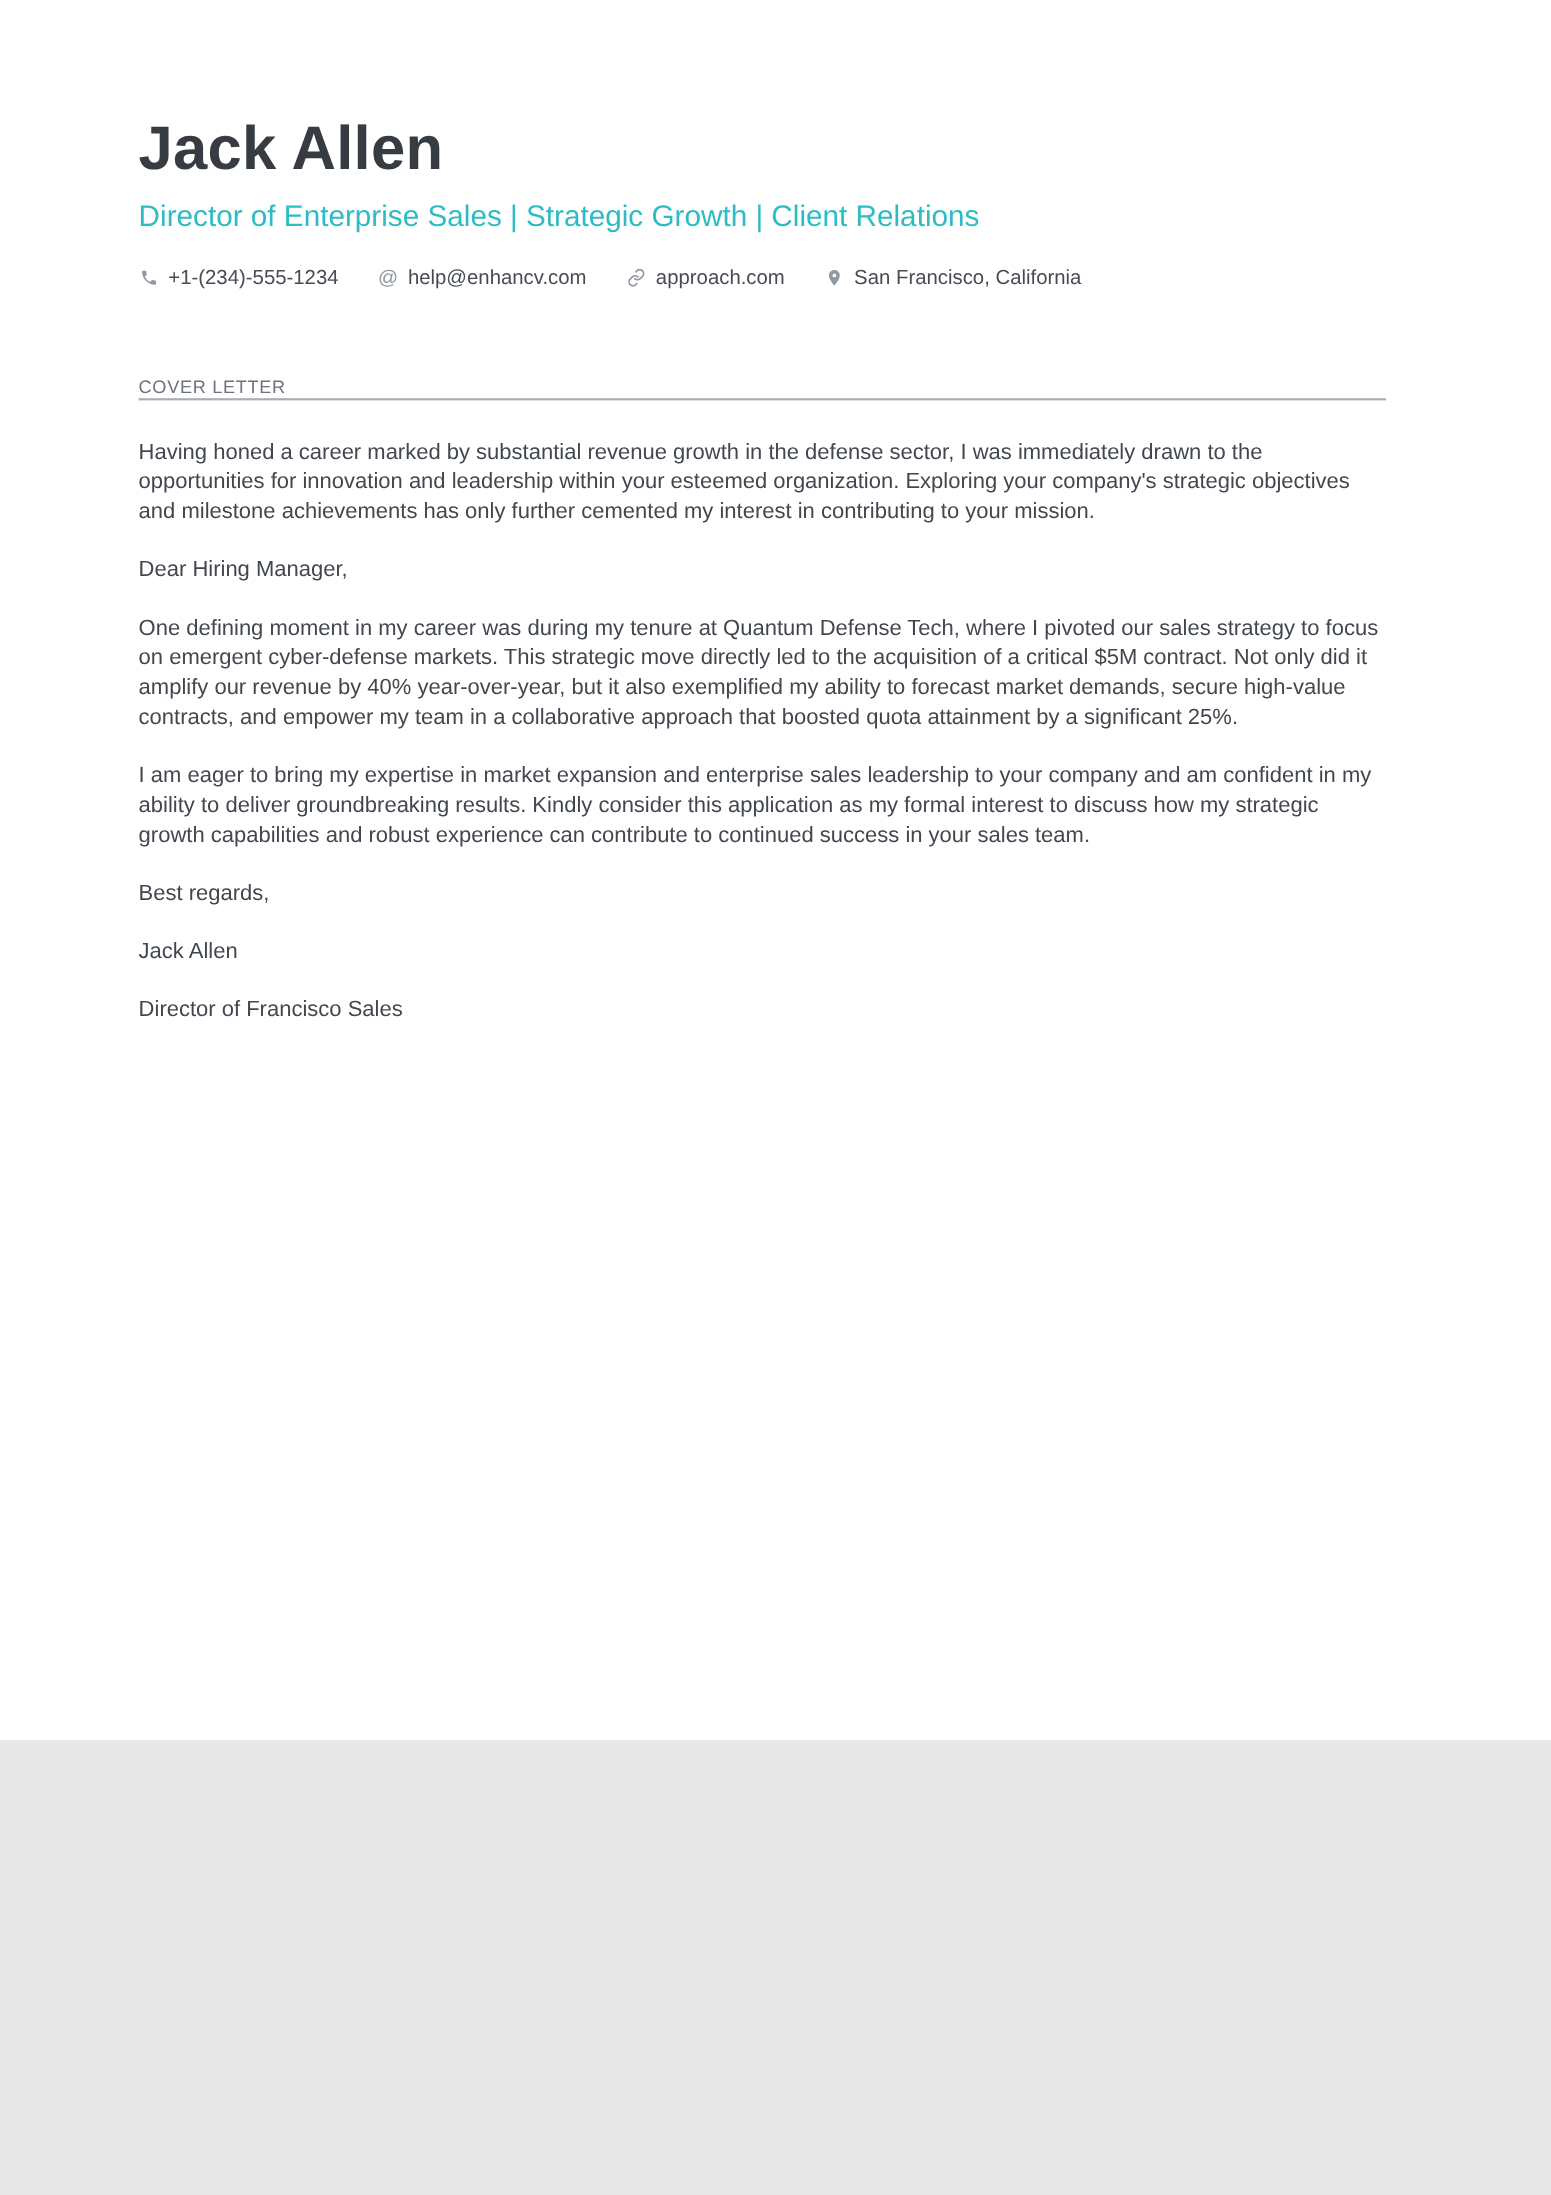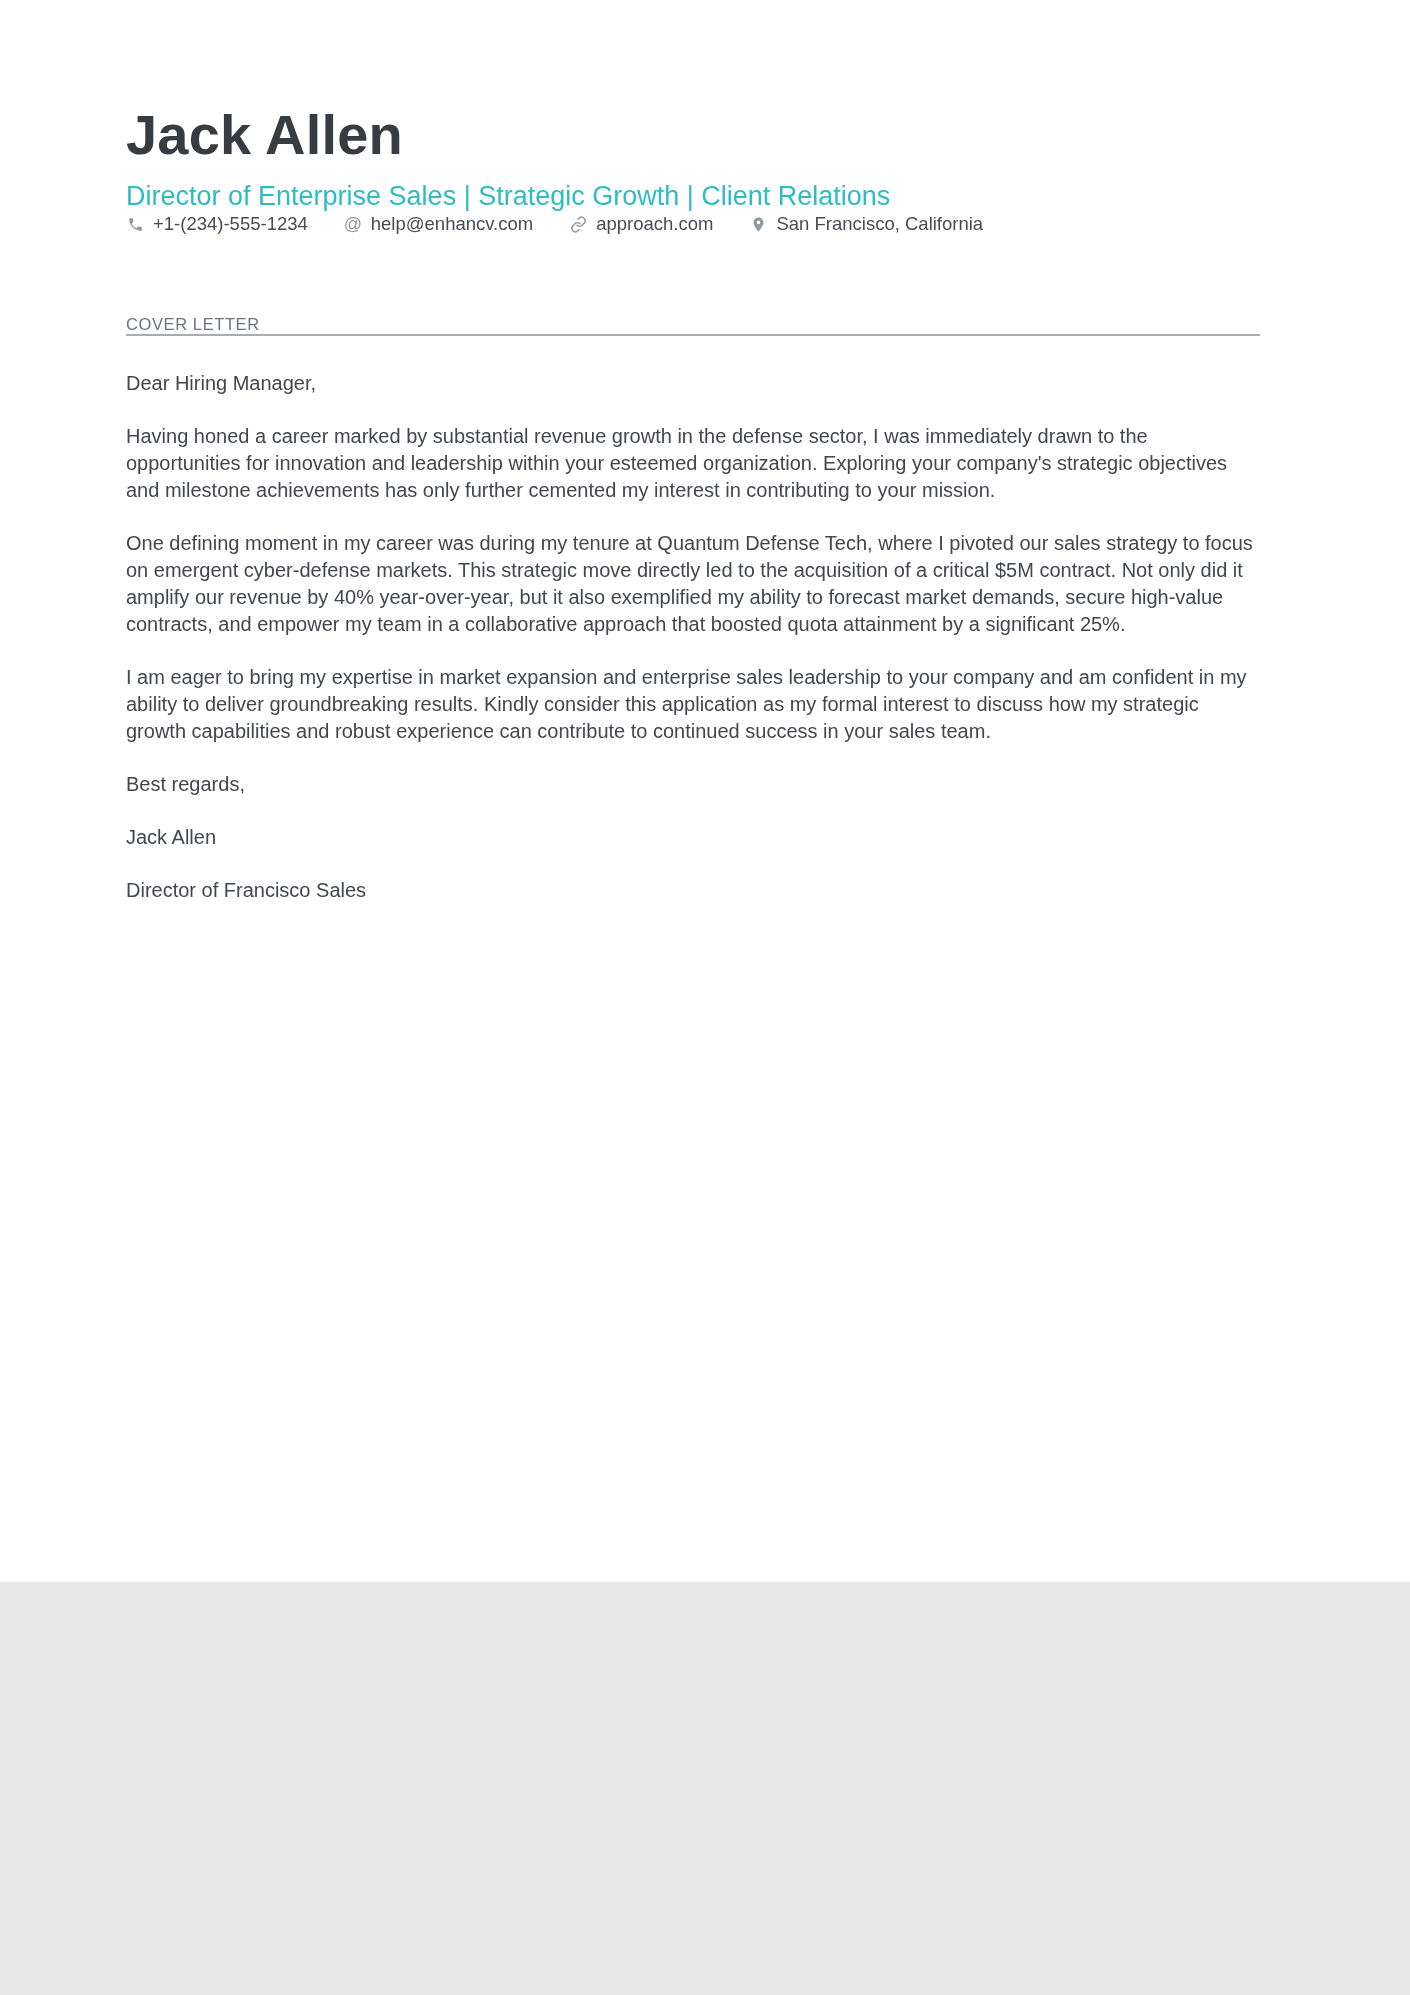"+1-(234)-555-1234" .contact-row { margin-top: none -> 28px }
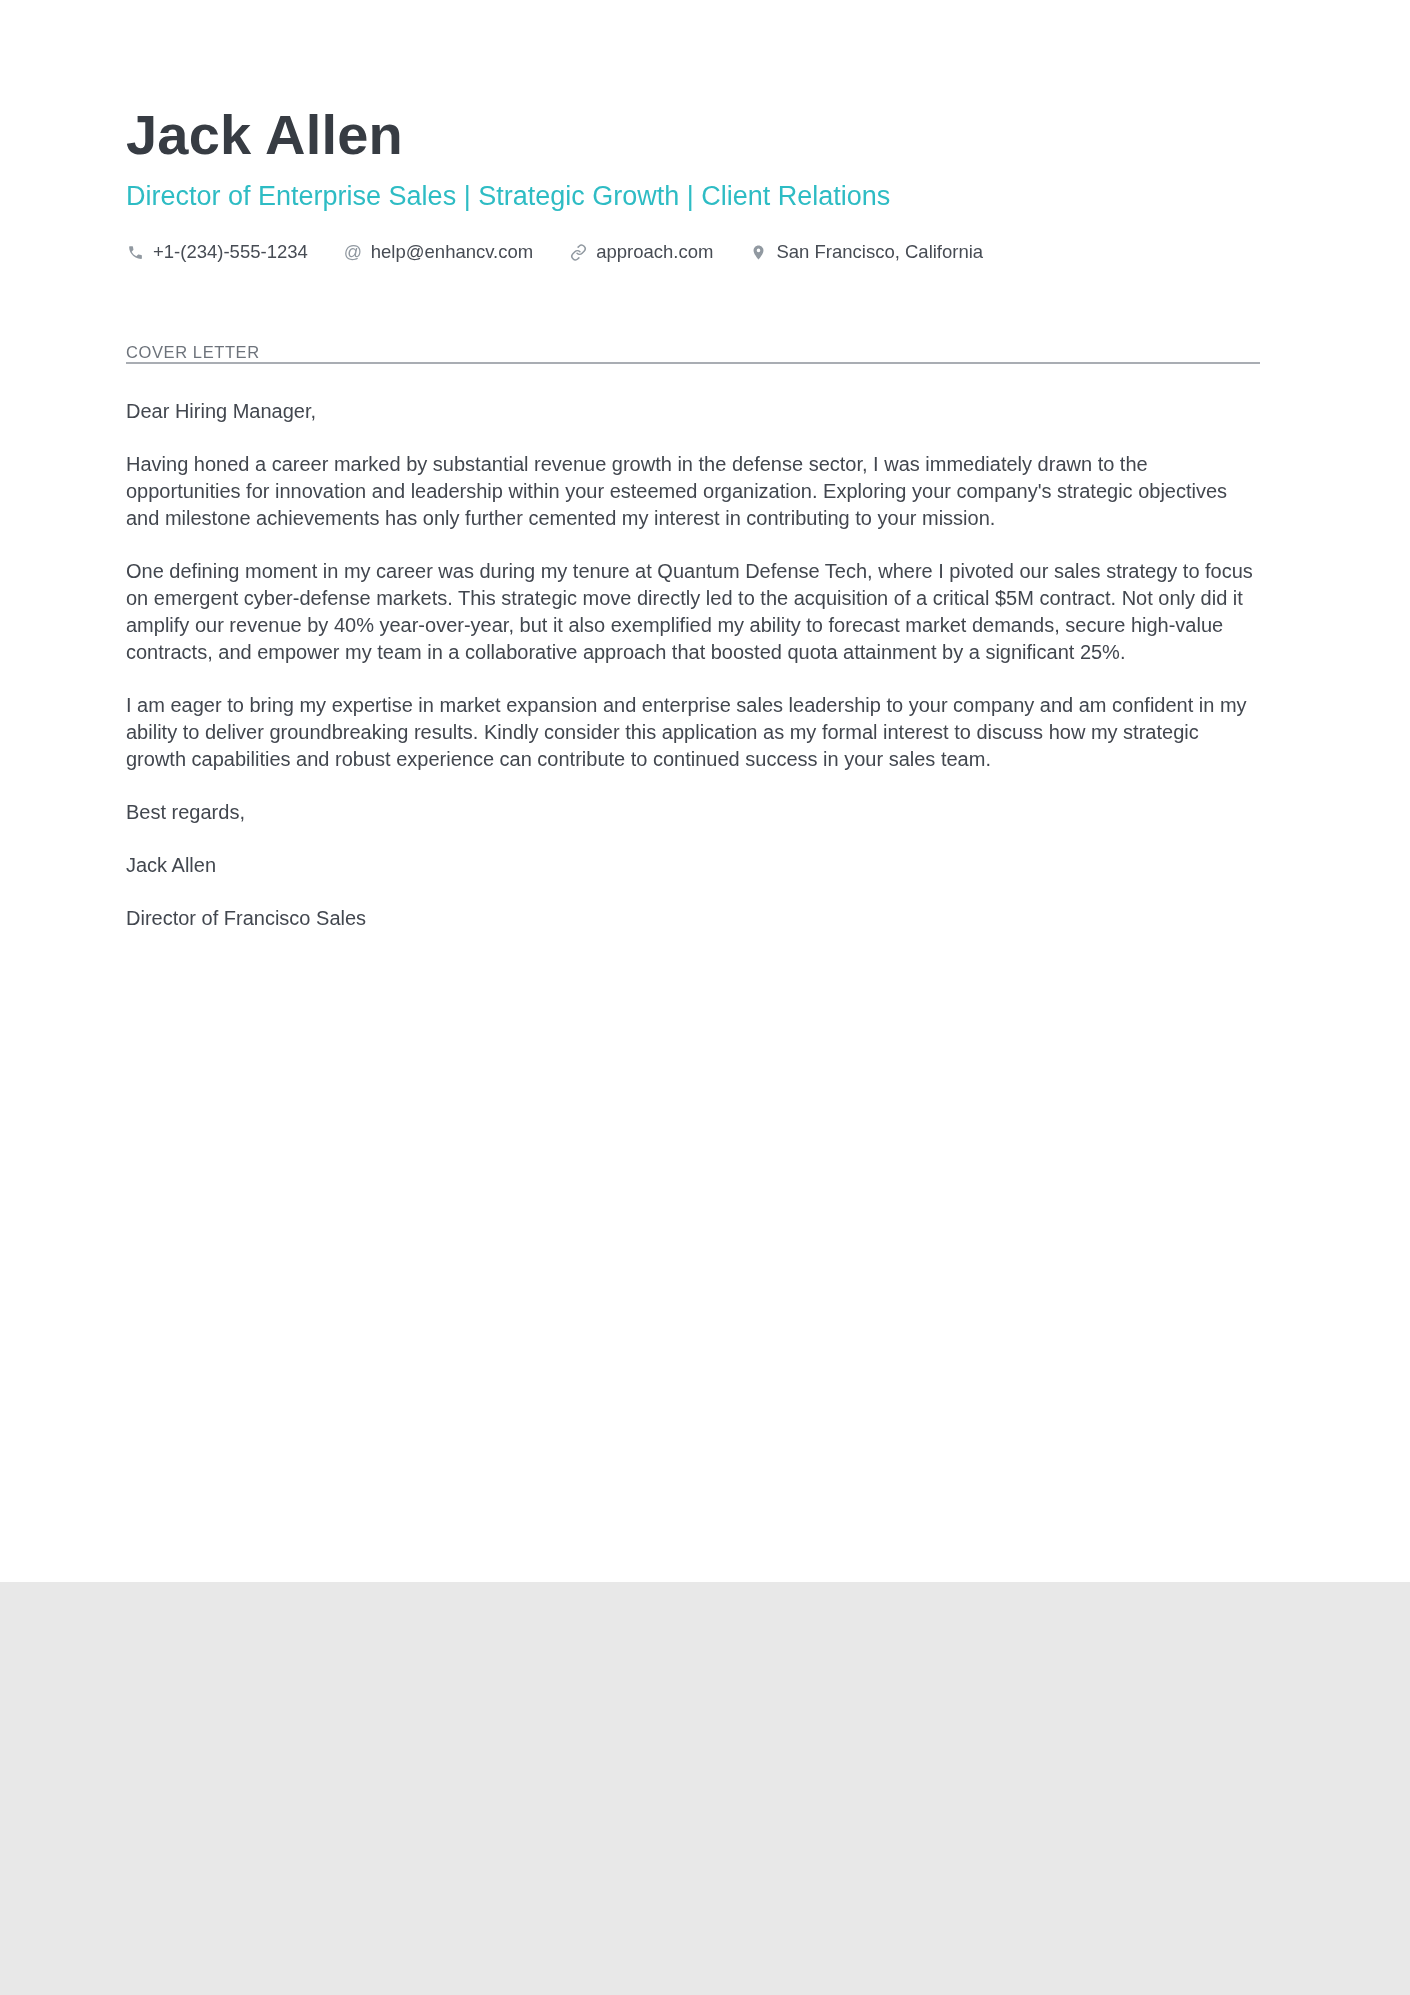"Dear Hiring Manager," p { order: before "Having honed a career marked" -> after "Having honed a career marked" }
